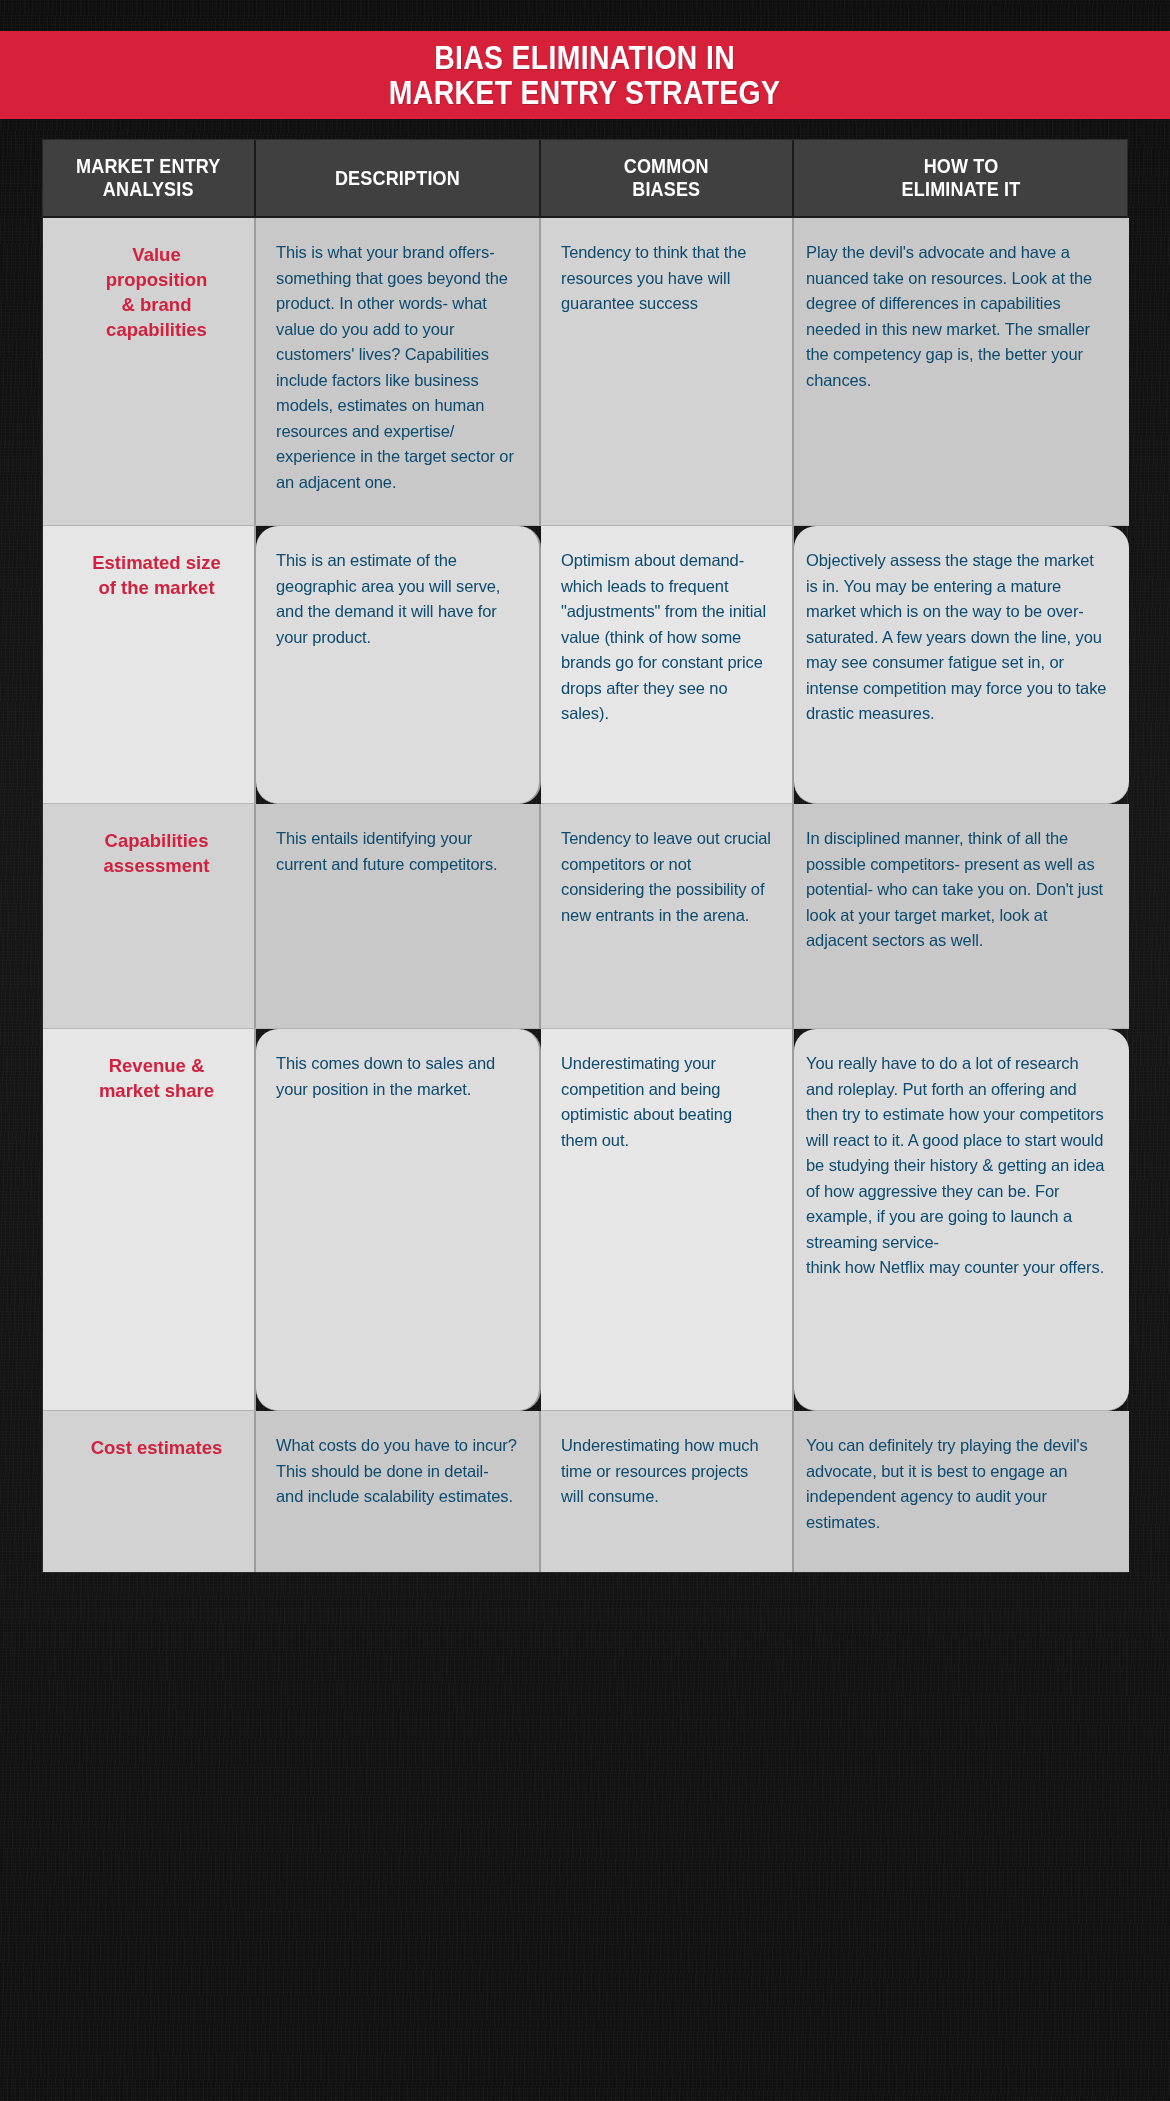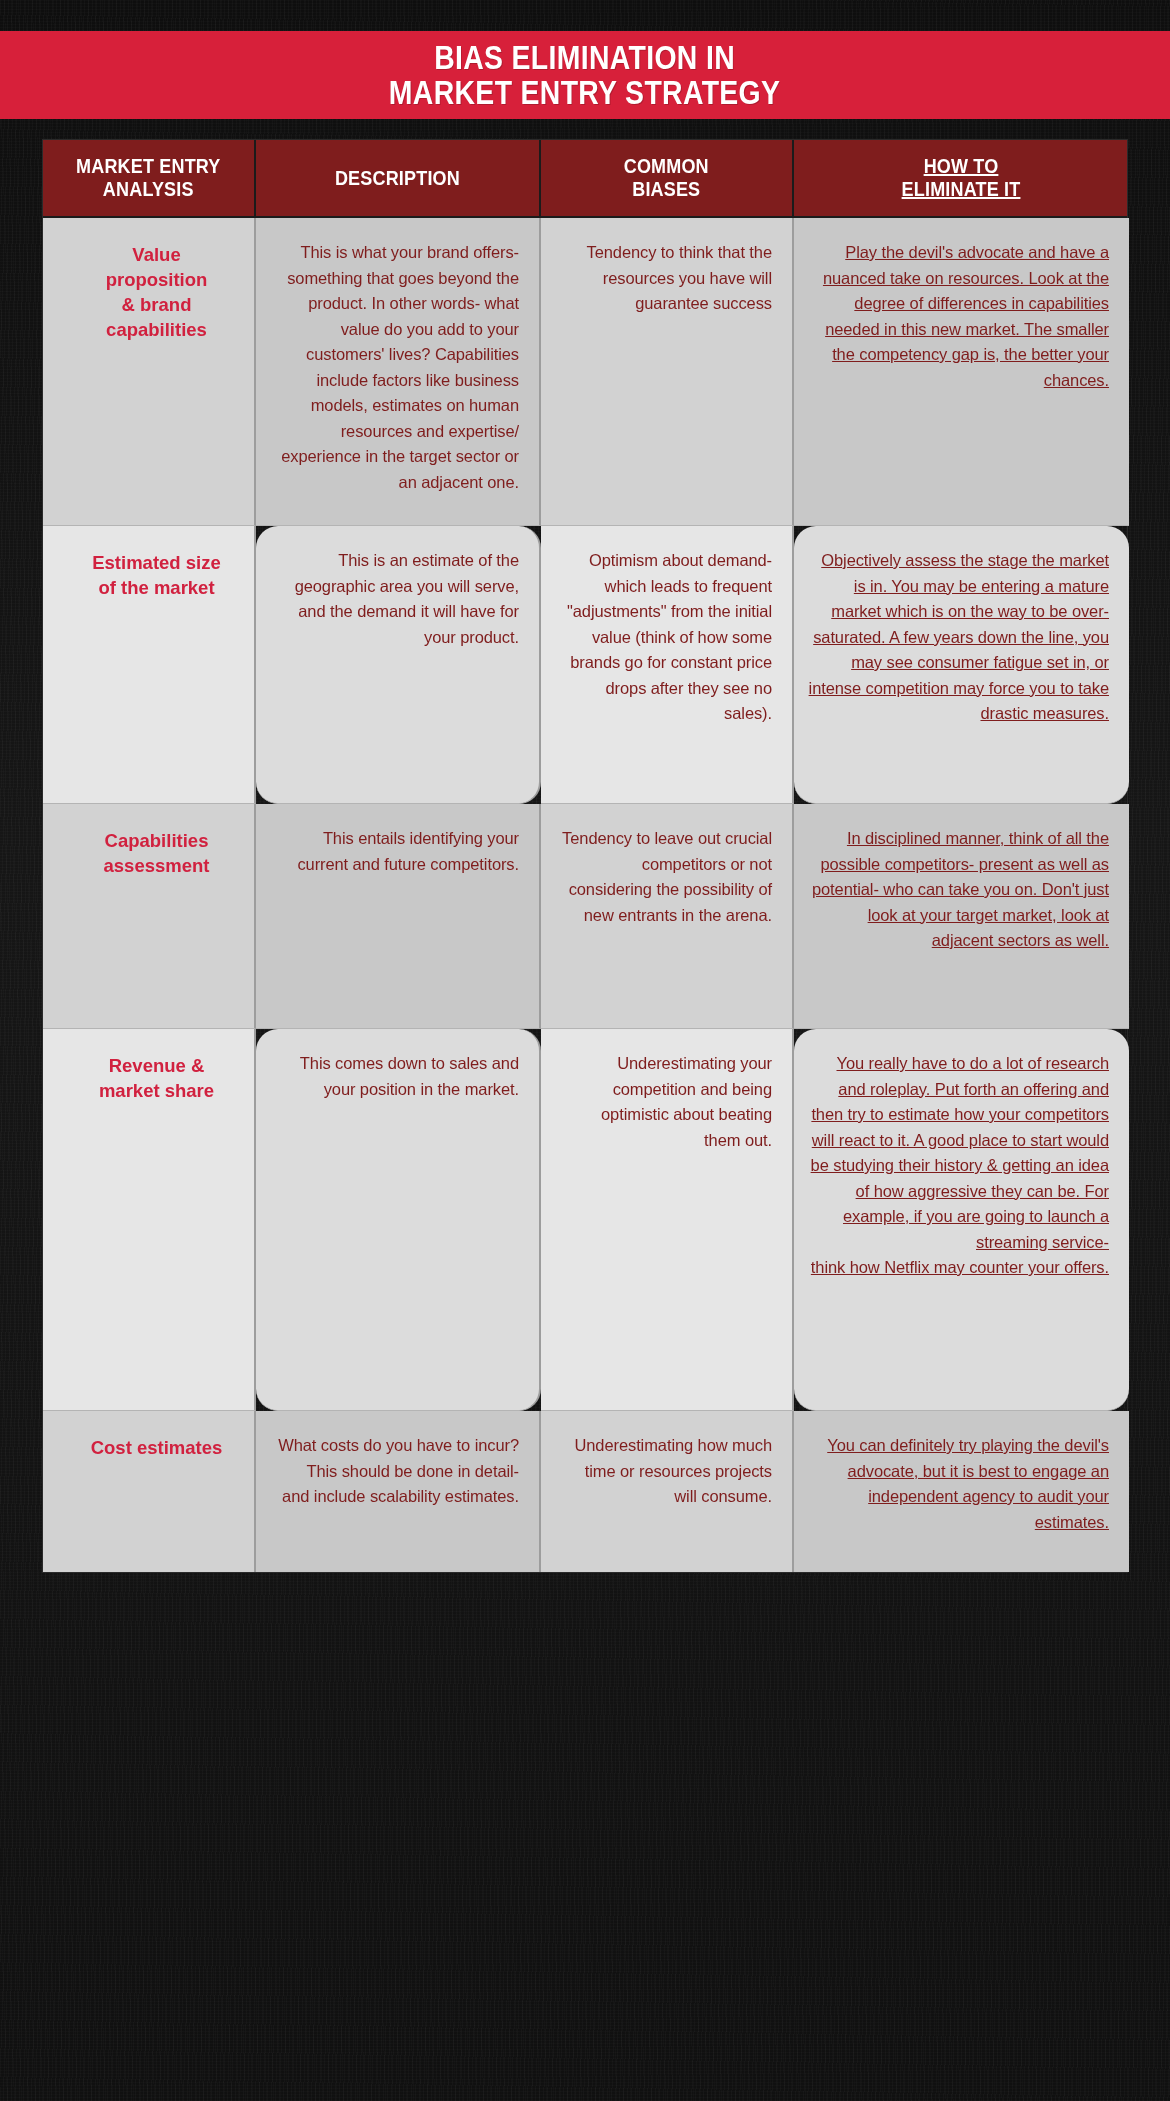"MARKET ENTRY" .thead { background: #7f1d1d -> #404040 }
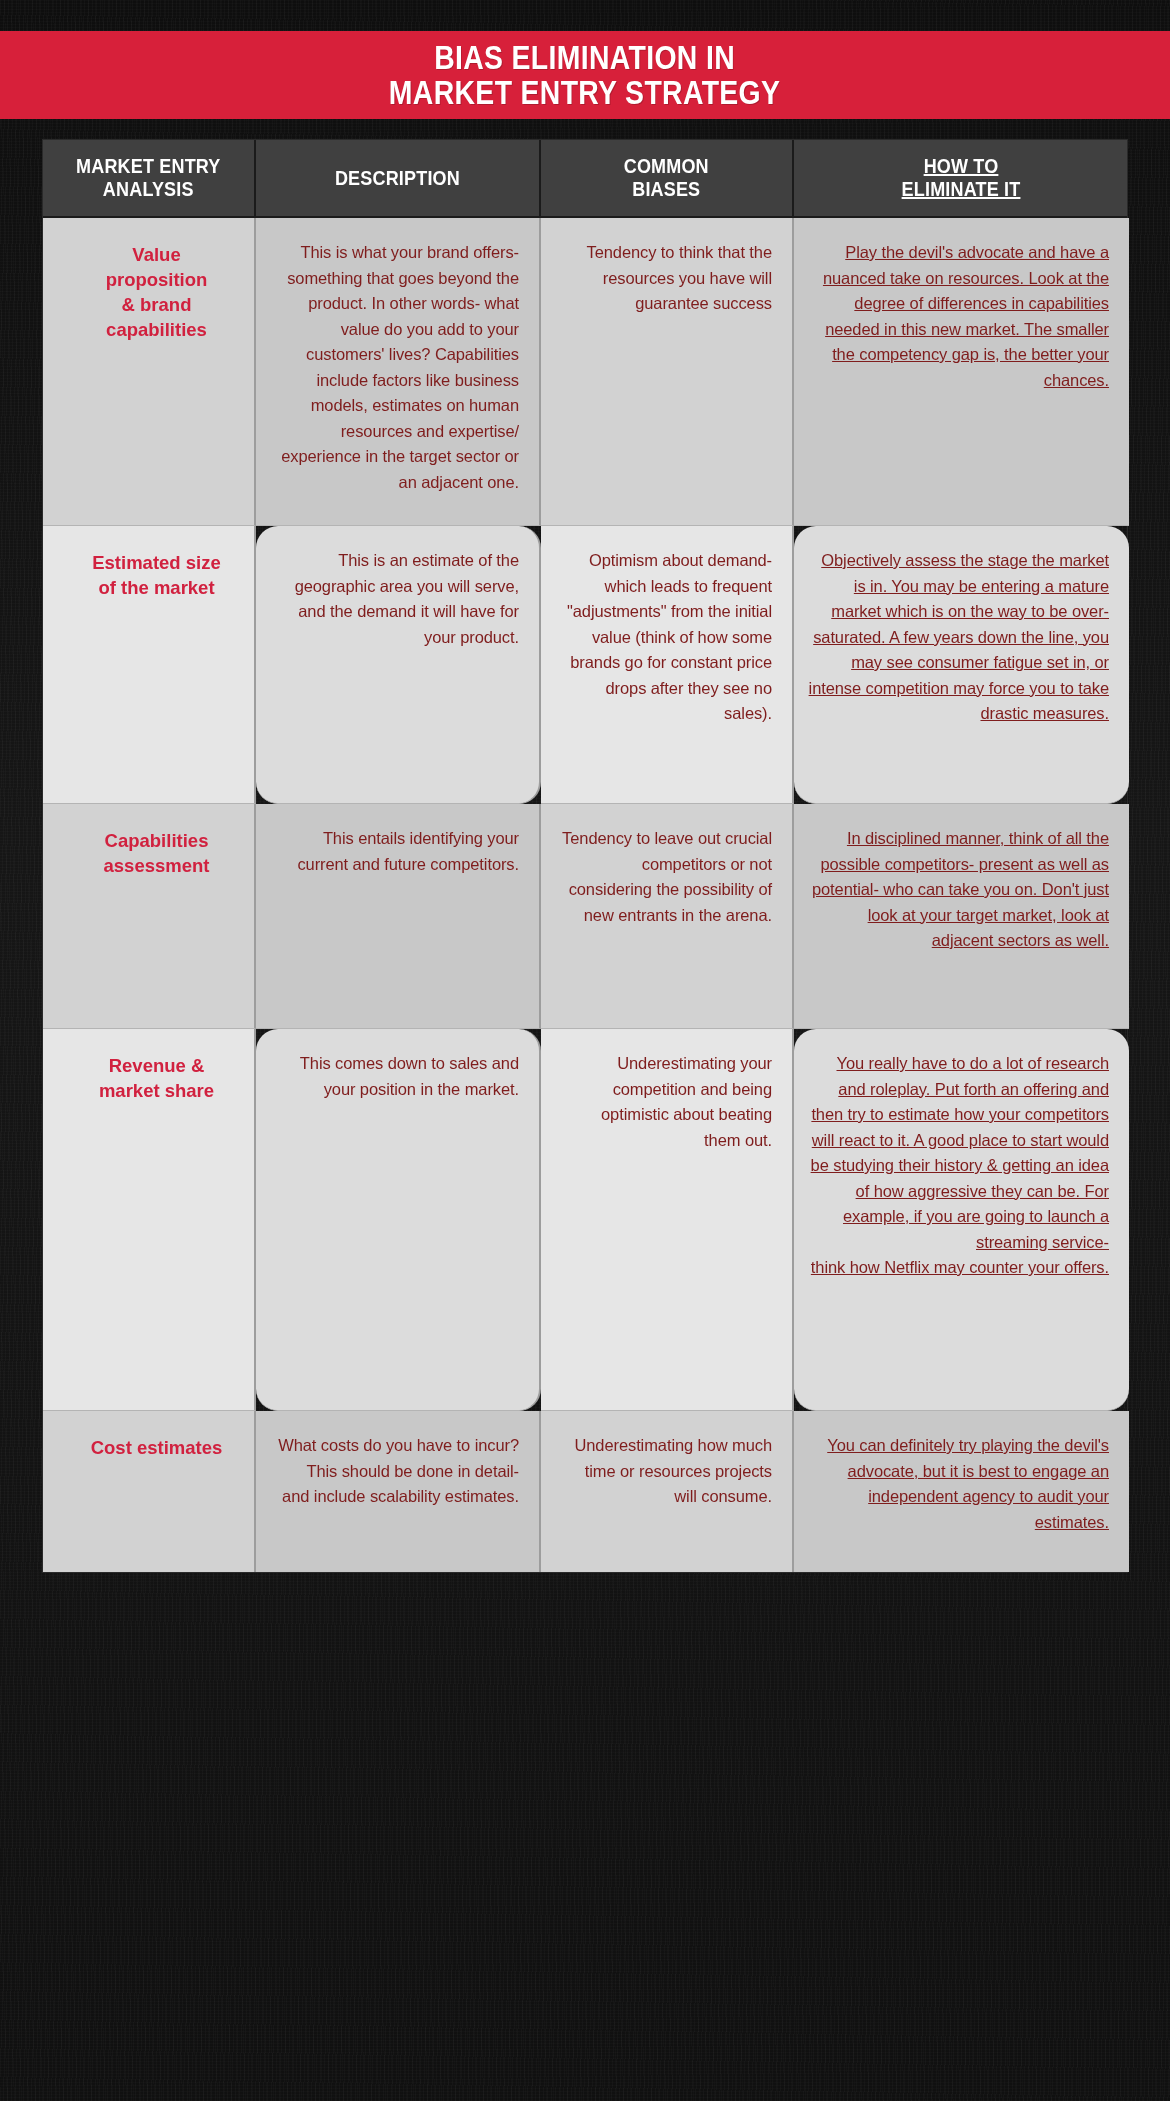"HOW TO" .c4 { text-decoration: underline -> none }
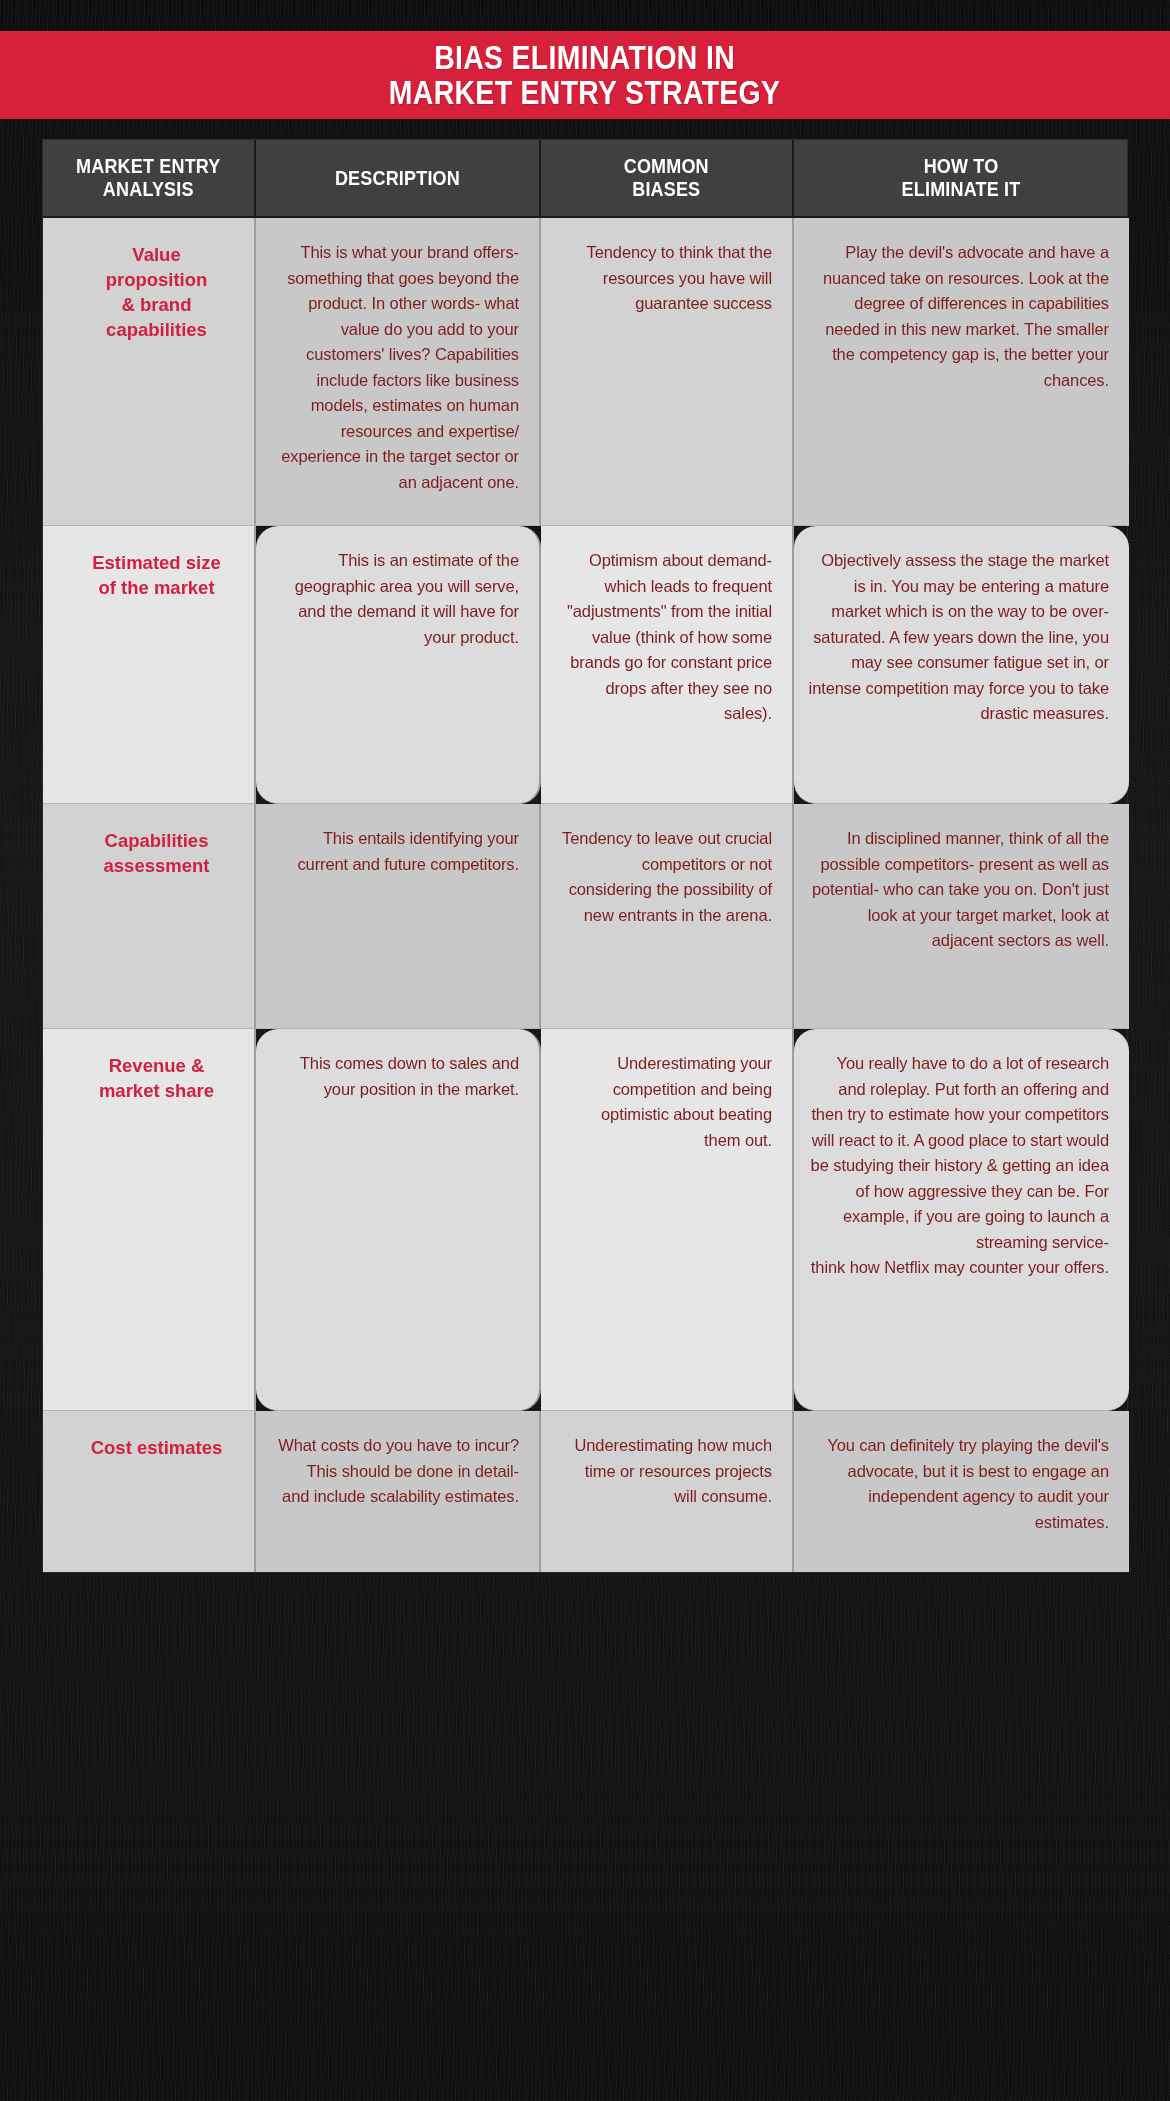"This is what your brand" .cell { color: #7f1d1d -> #0c4a6e; text-align: right -> none }
